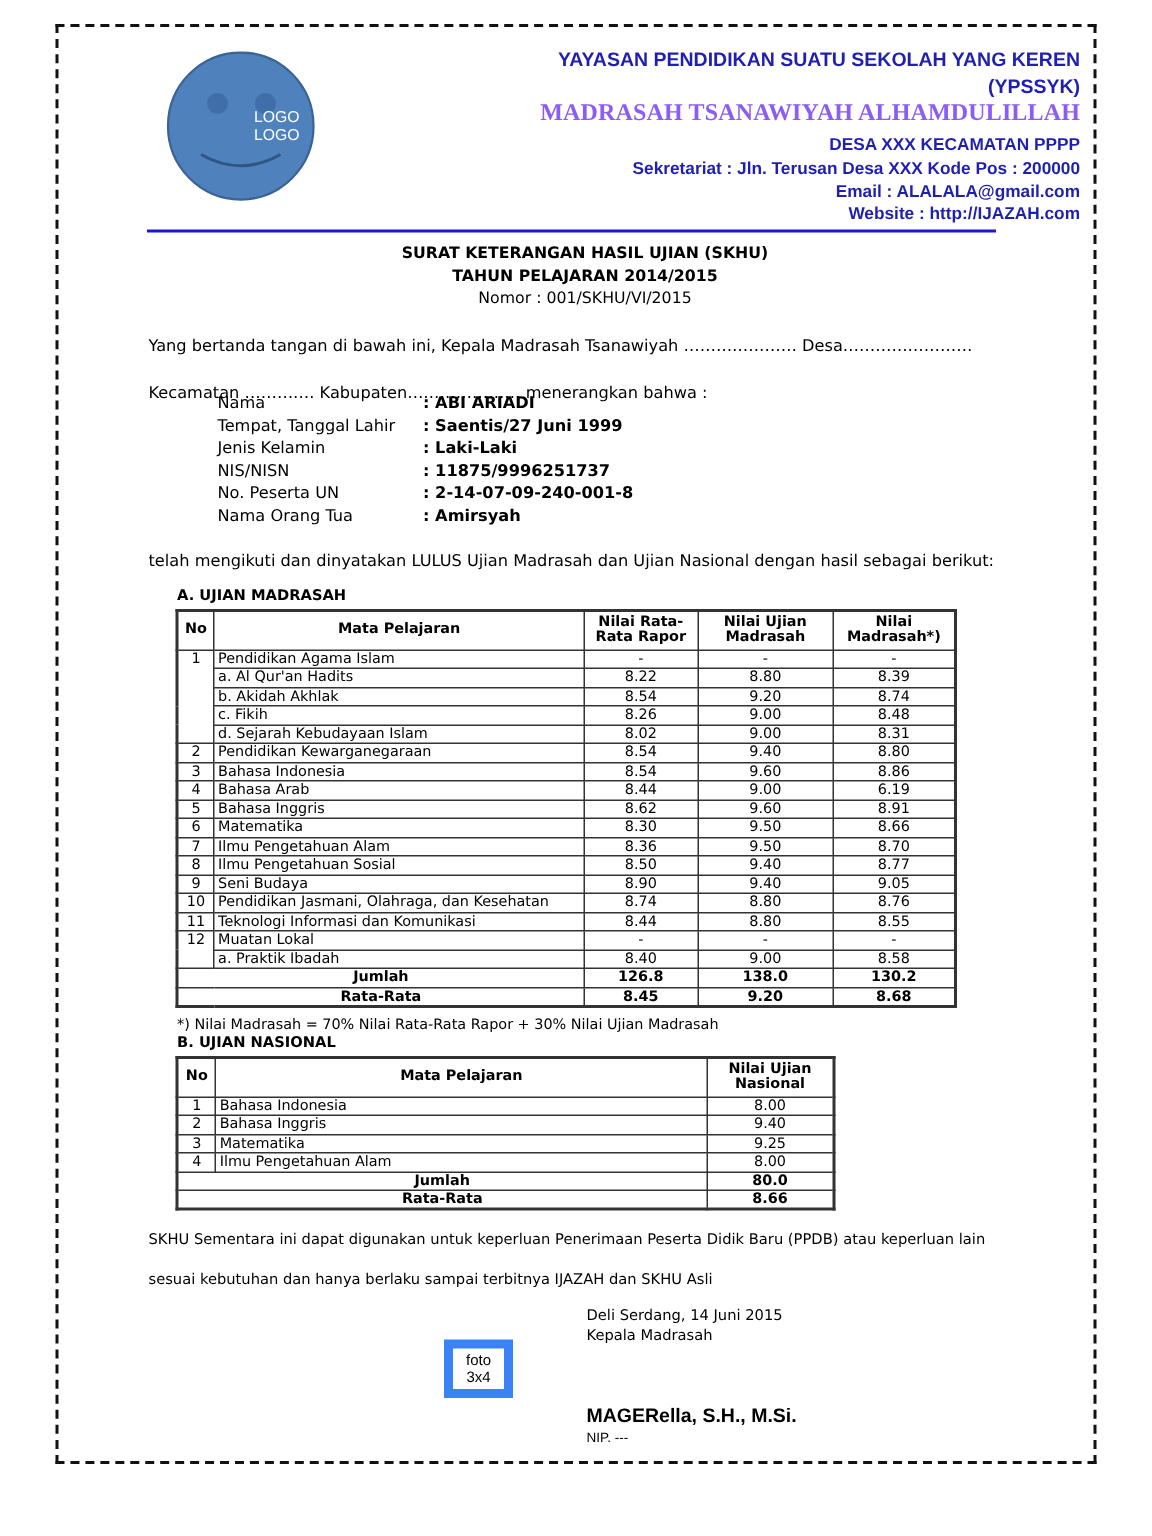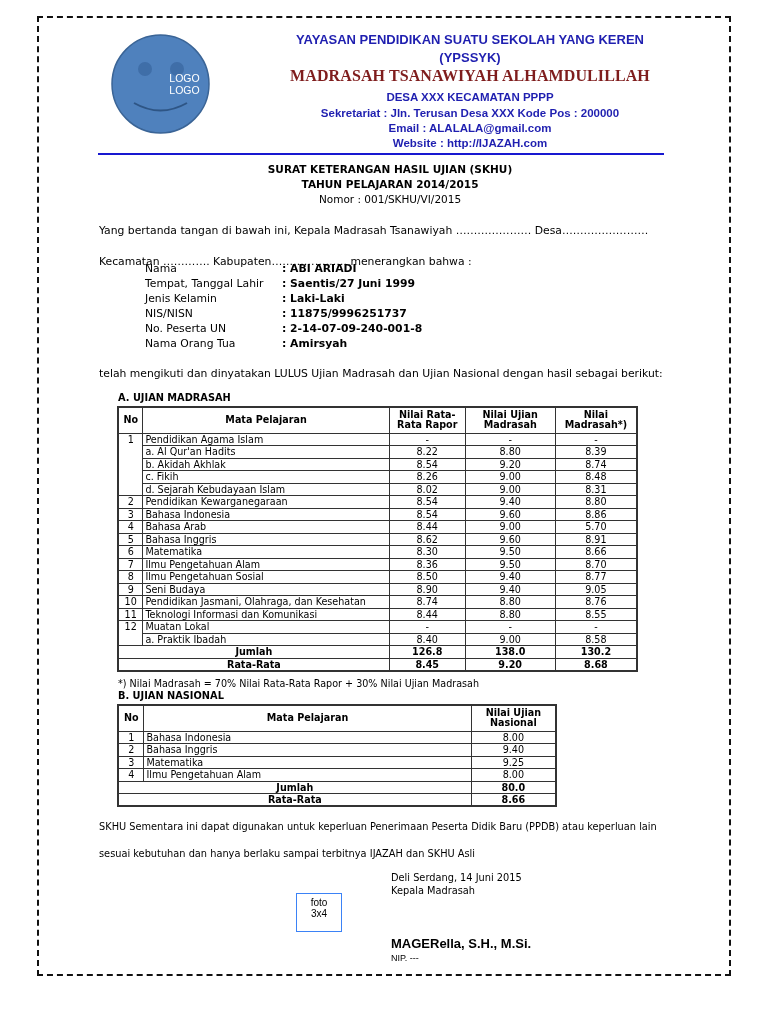"YAYASAN PENDIDIKAN SUATU SEKOLAH YANG" .hdr { text-align: center -> right }
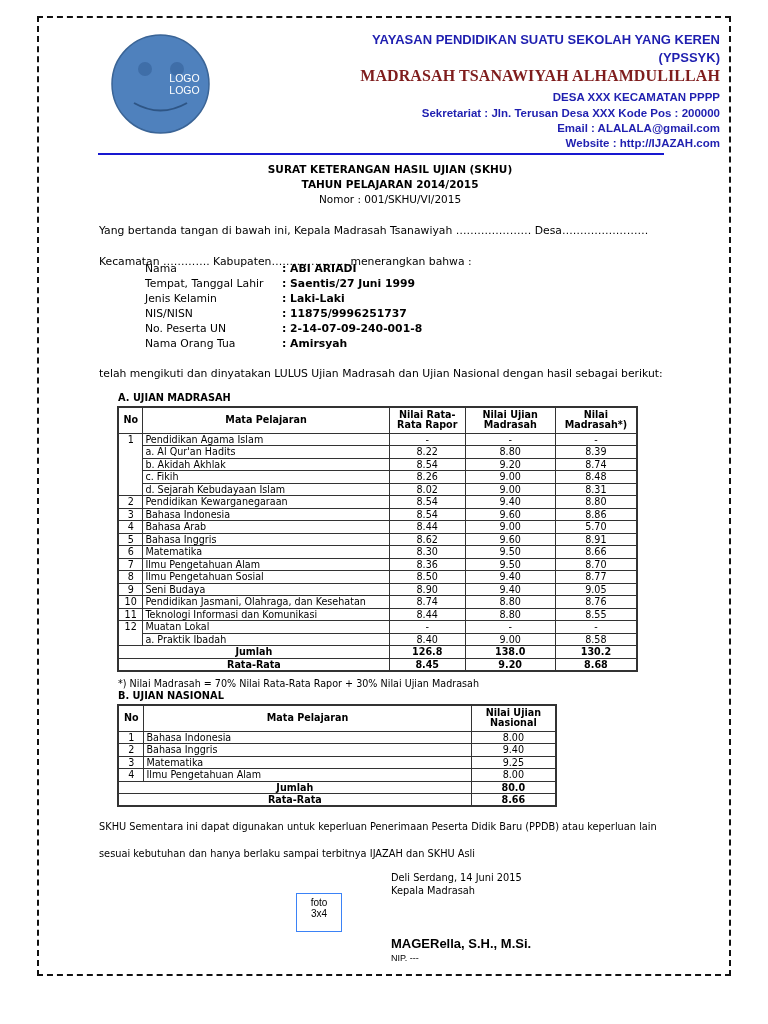"MADRASAH TSANAWIYAH ALHAMDULILLAH" .hdr3 { color: #7f1d1d -> #8b5cf6 }
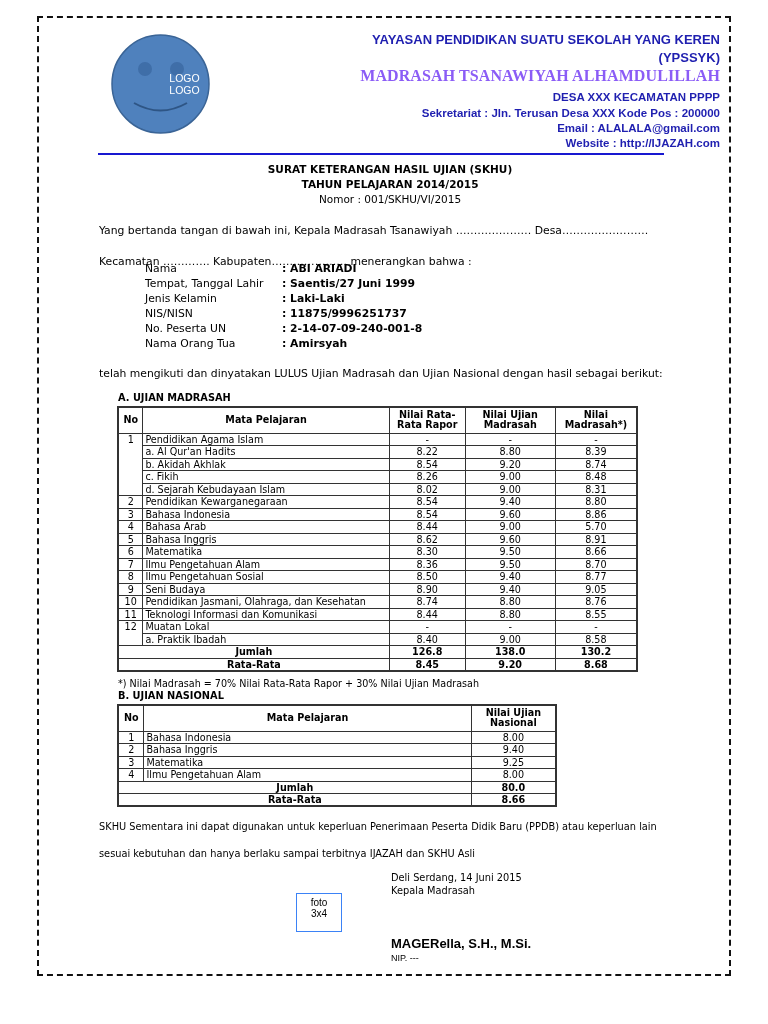"5.70" td.c { text: 5.70 -> 6.19 }
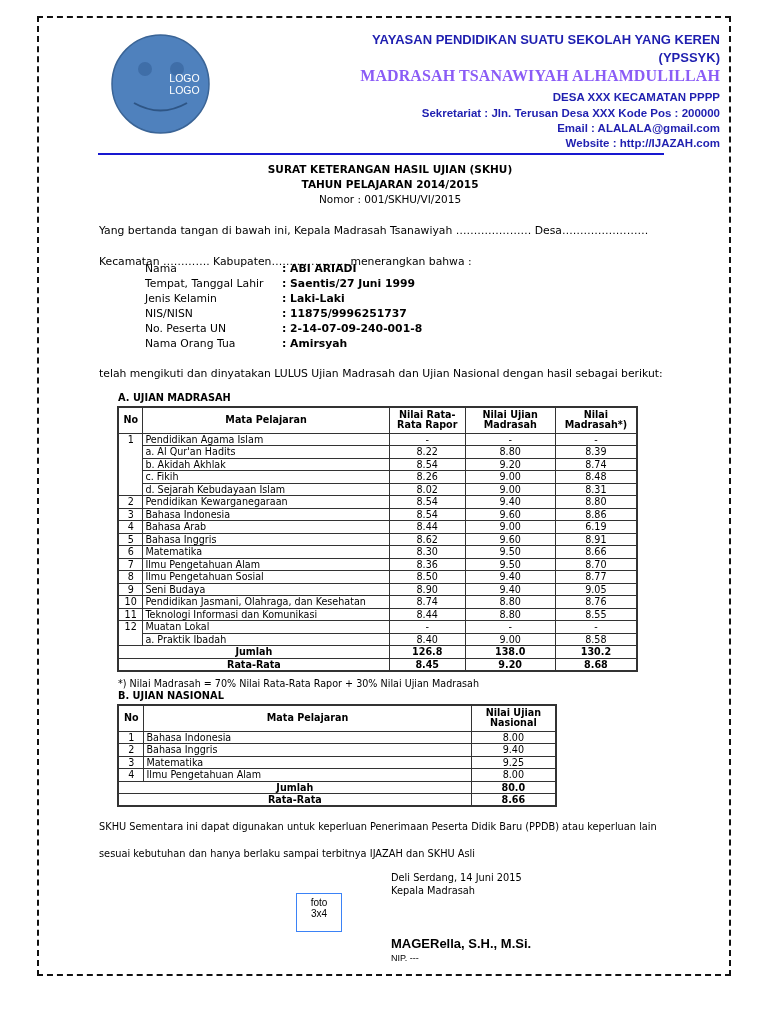"foto" .photo { border: 1px solid #3b82f6 -> 6px solid #3b82f6 }
